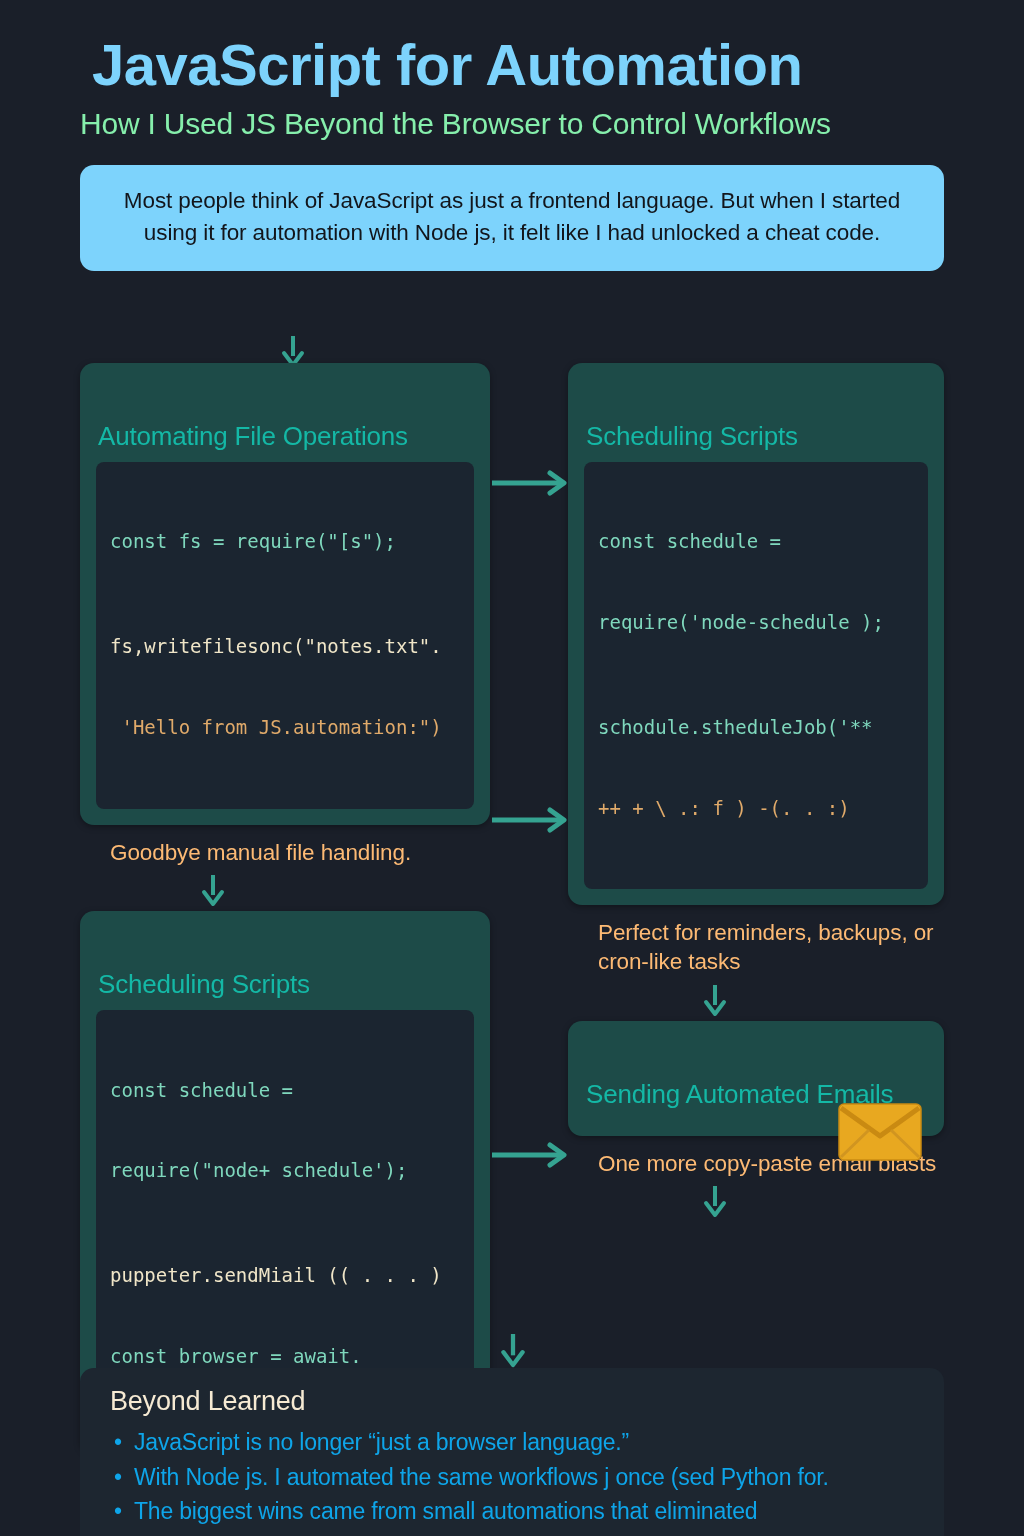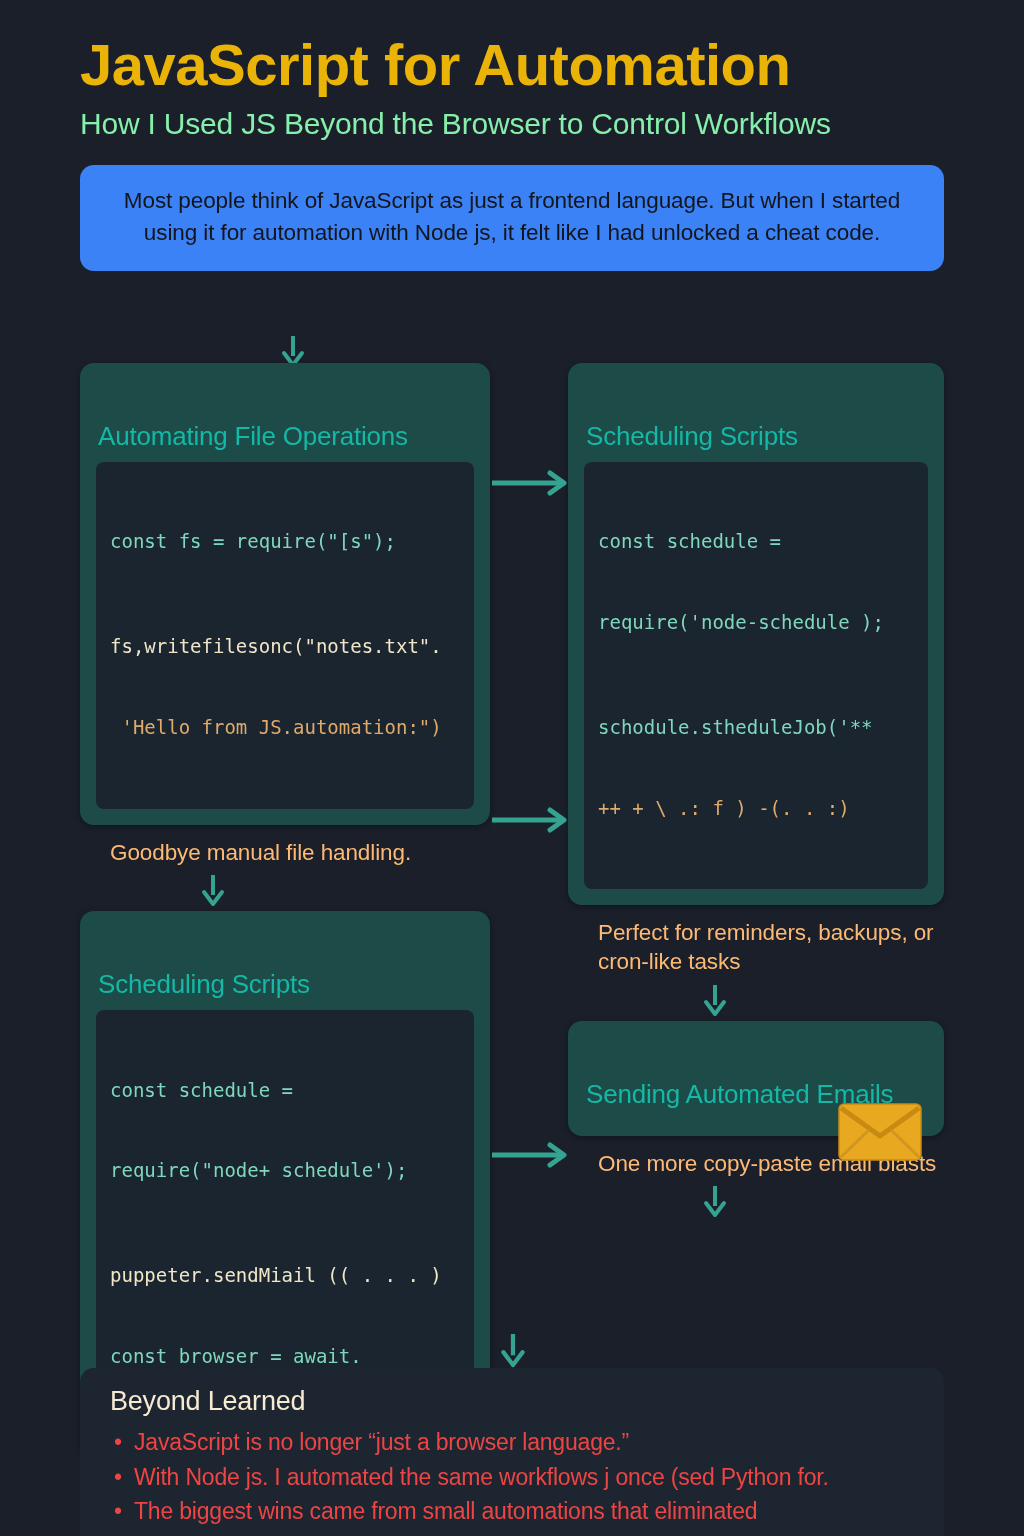"JavaScript for Automation" .title { color: #eab308 -> #7dd3fc; margin-left: none -> 12px }
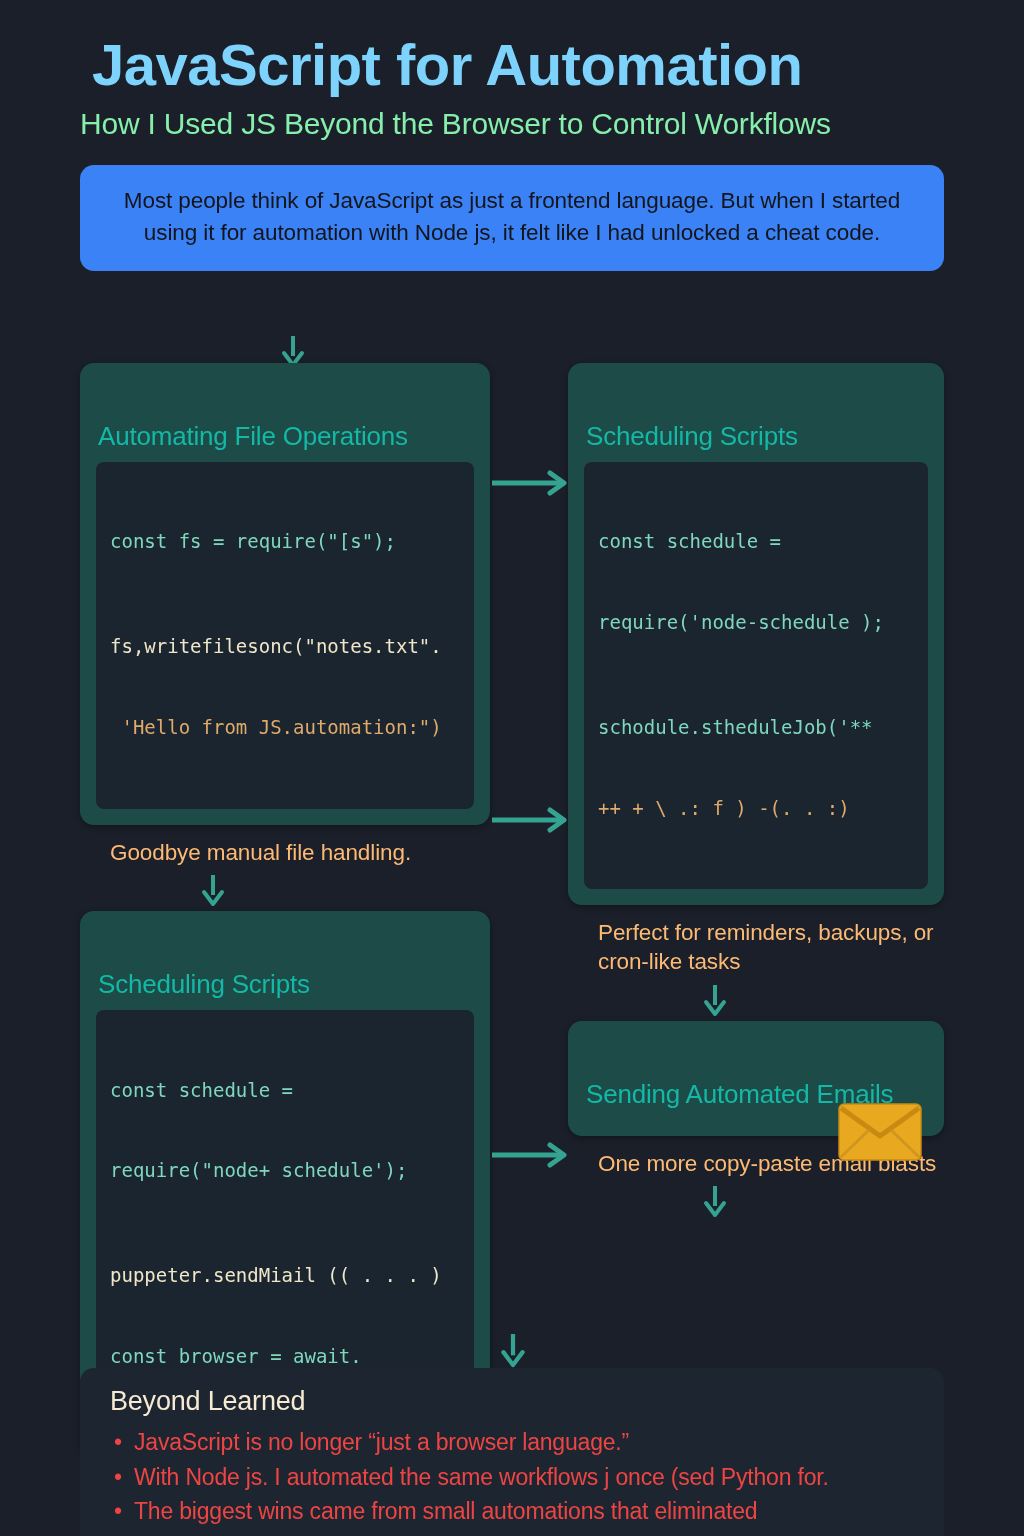"Most people think of JavaScript" .intro-box { background: #3b82f6 -> #7dd3fc }
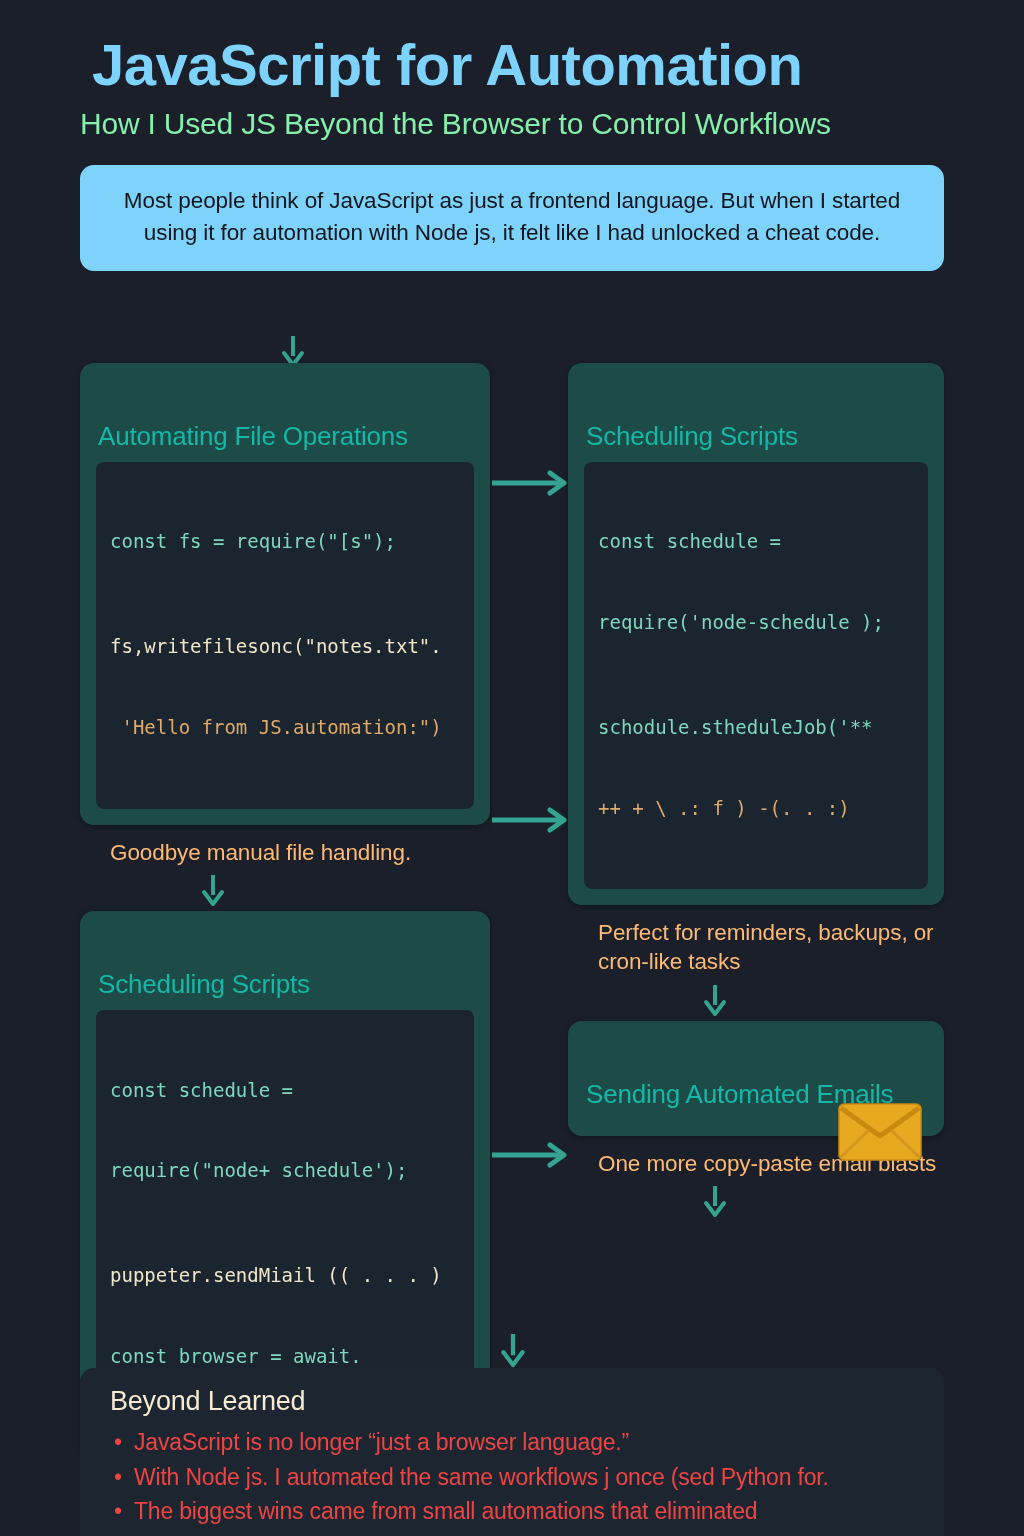"JavaScript is no longer “just" .bullets li { color: #ef4444 -> #0ea5e9 }
